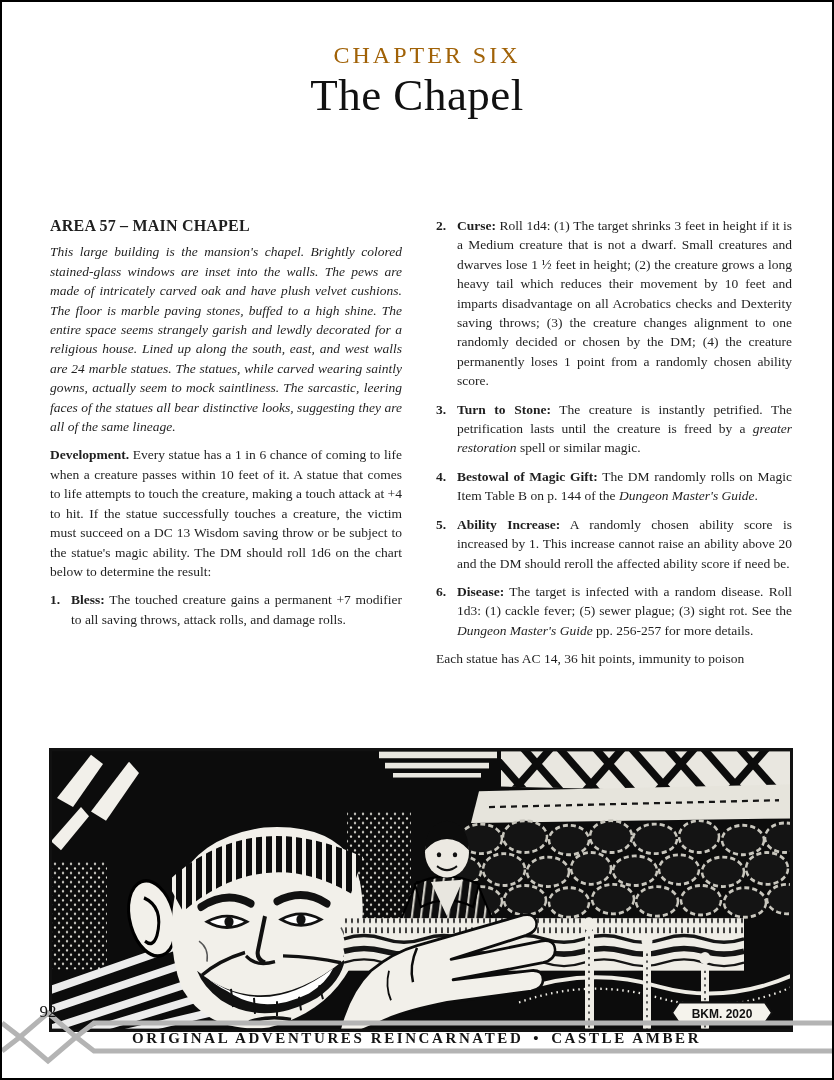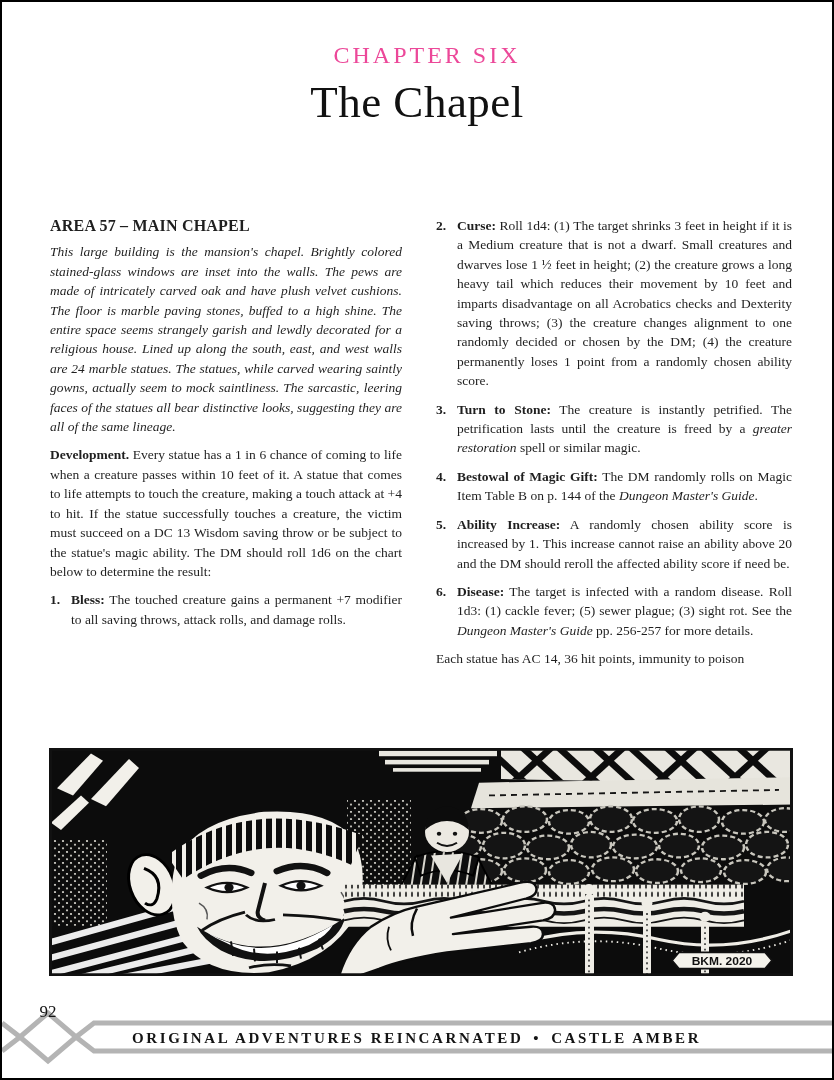"CHAPTER SIX" .chapter-label { color: #ec4899 -> #a16207 }
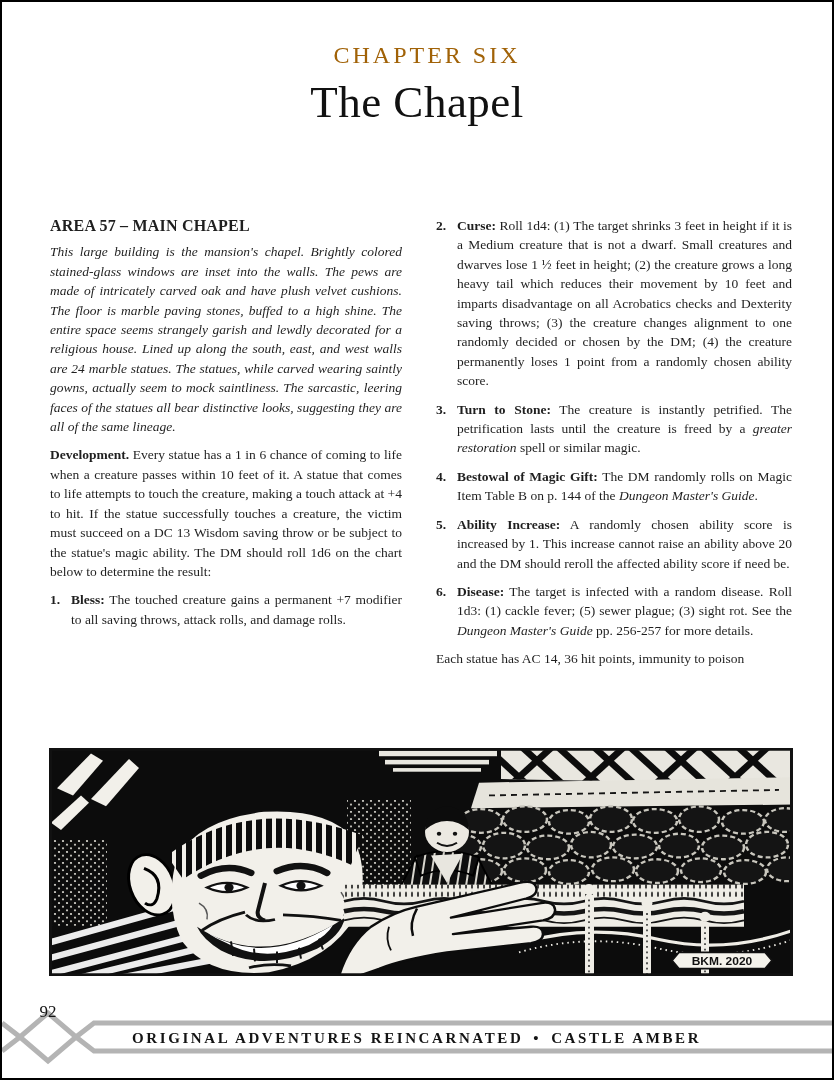"The Chapel" .chapter-title { margin-top: 7px -> none }
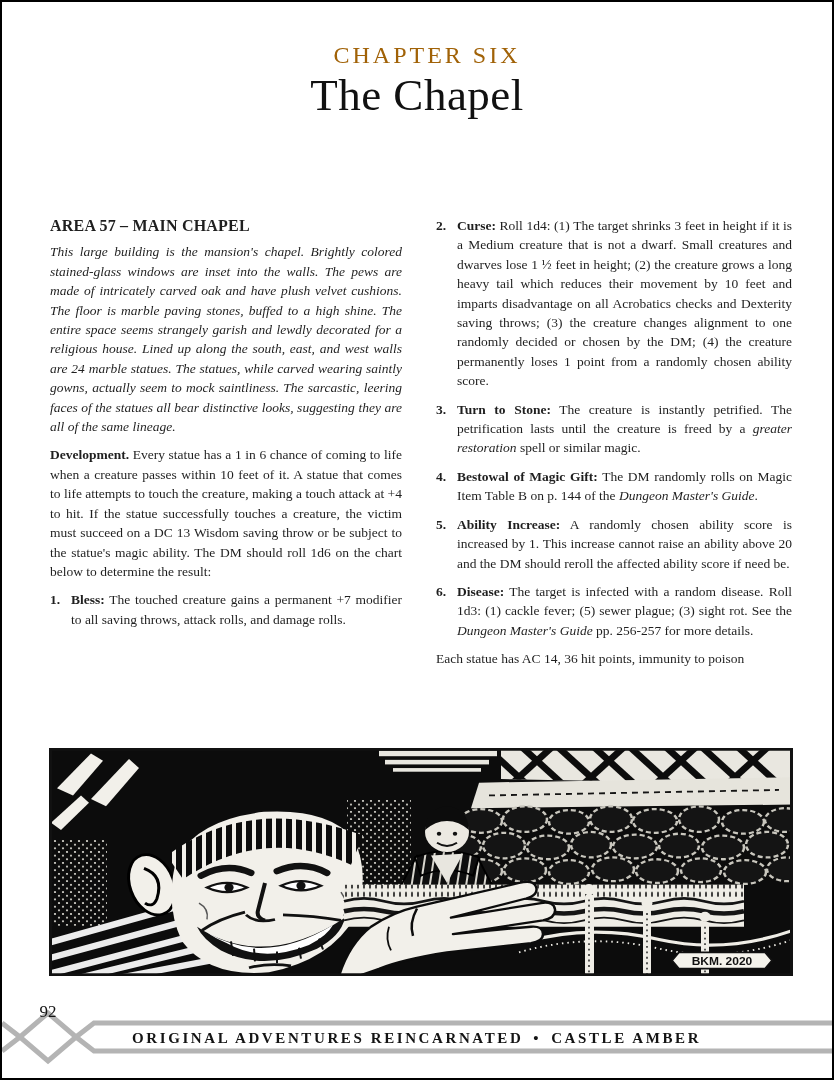"BKM. 2020" .illustration { height: 228px -> 284px }
